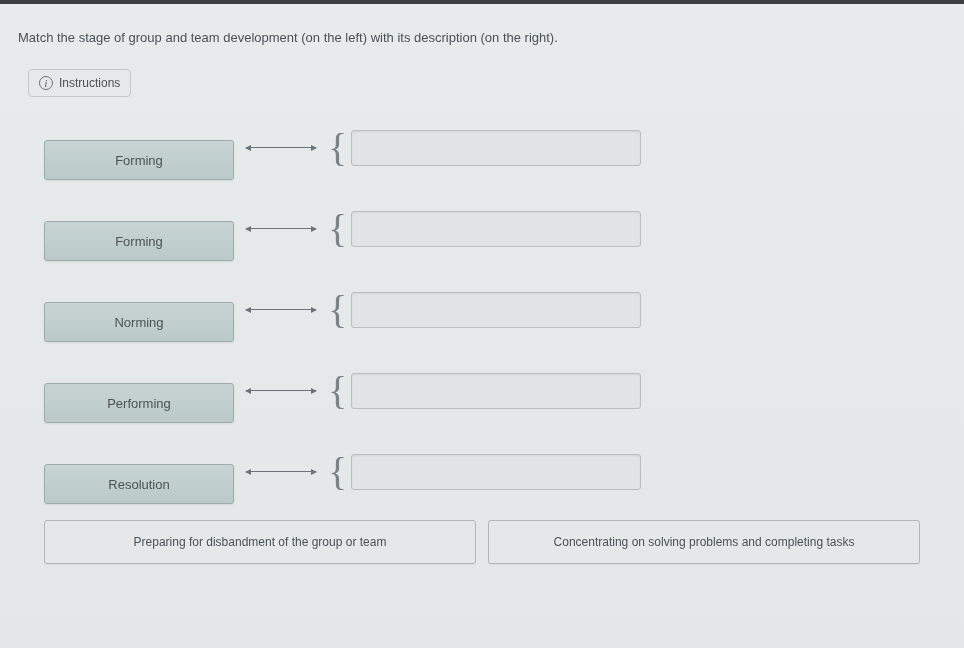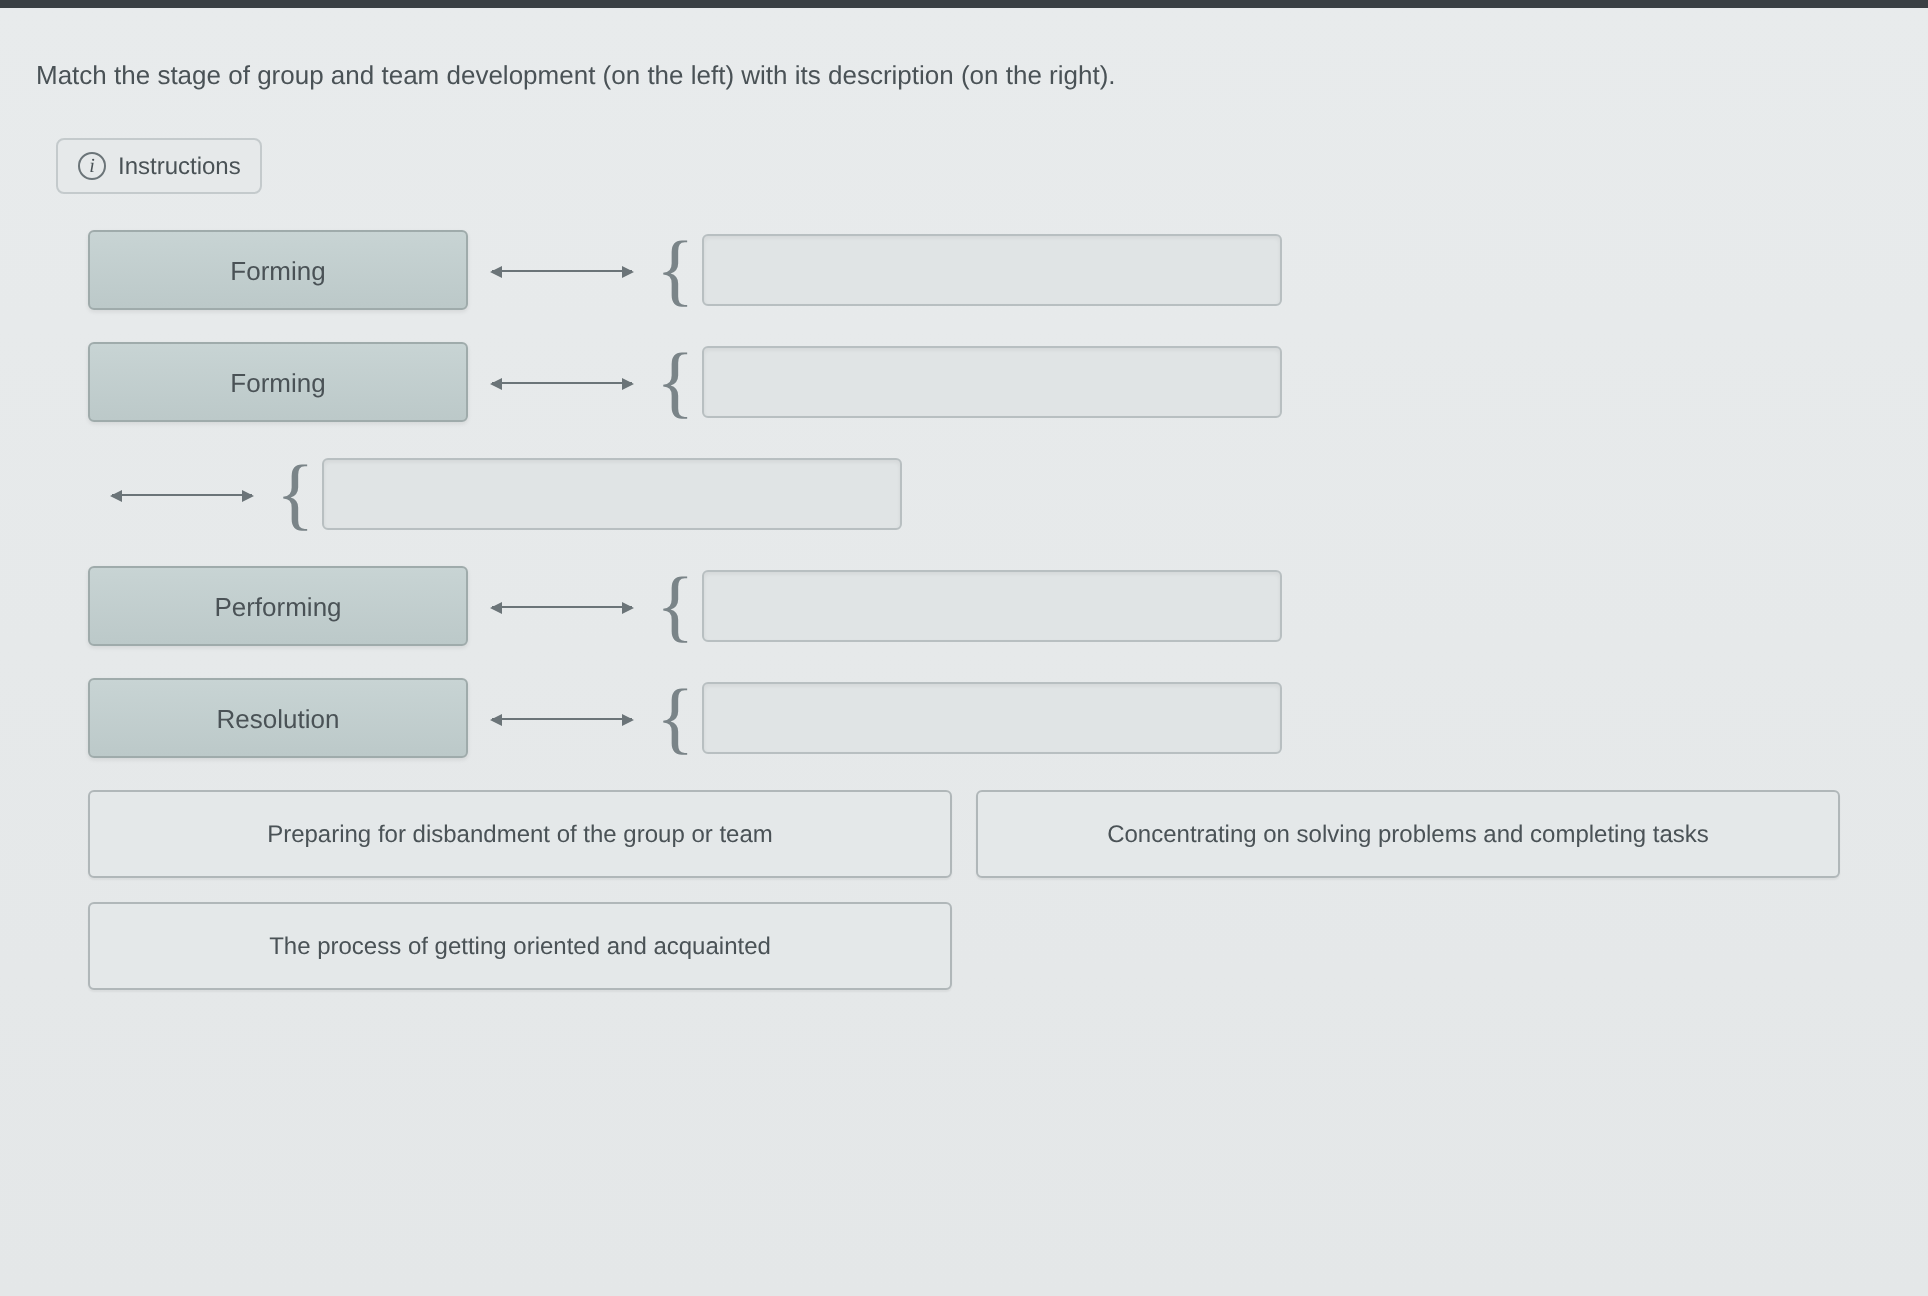"Forming" .stage-tile { margin-top: none -> 25px }
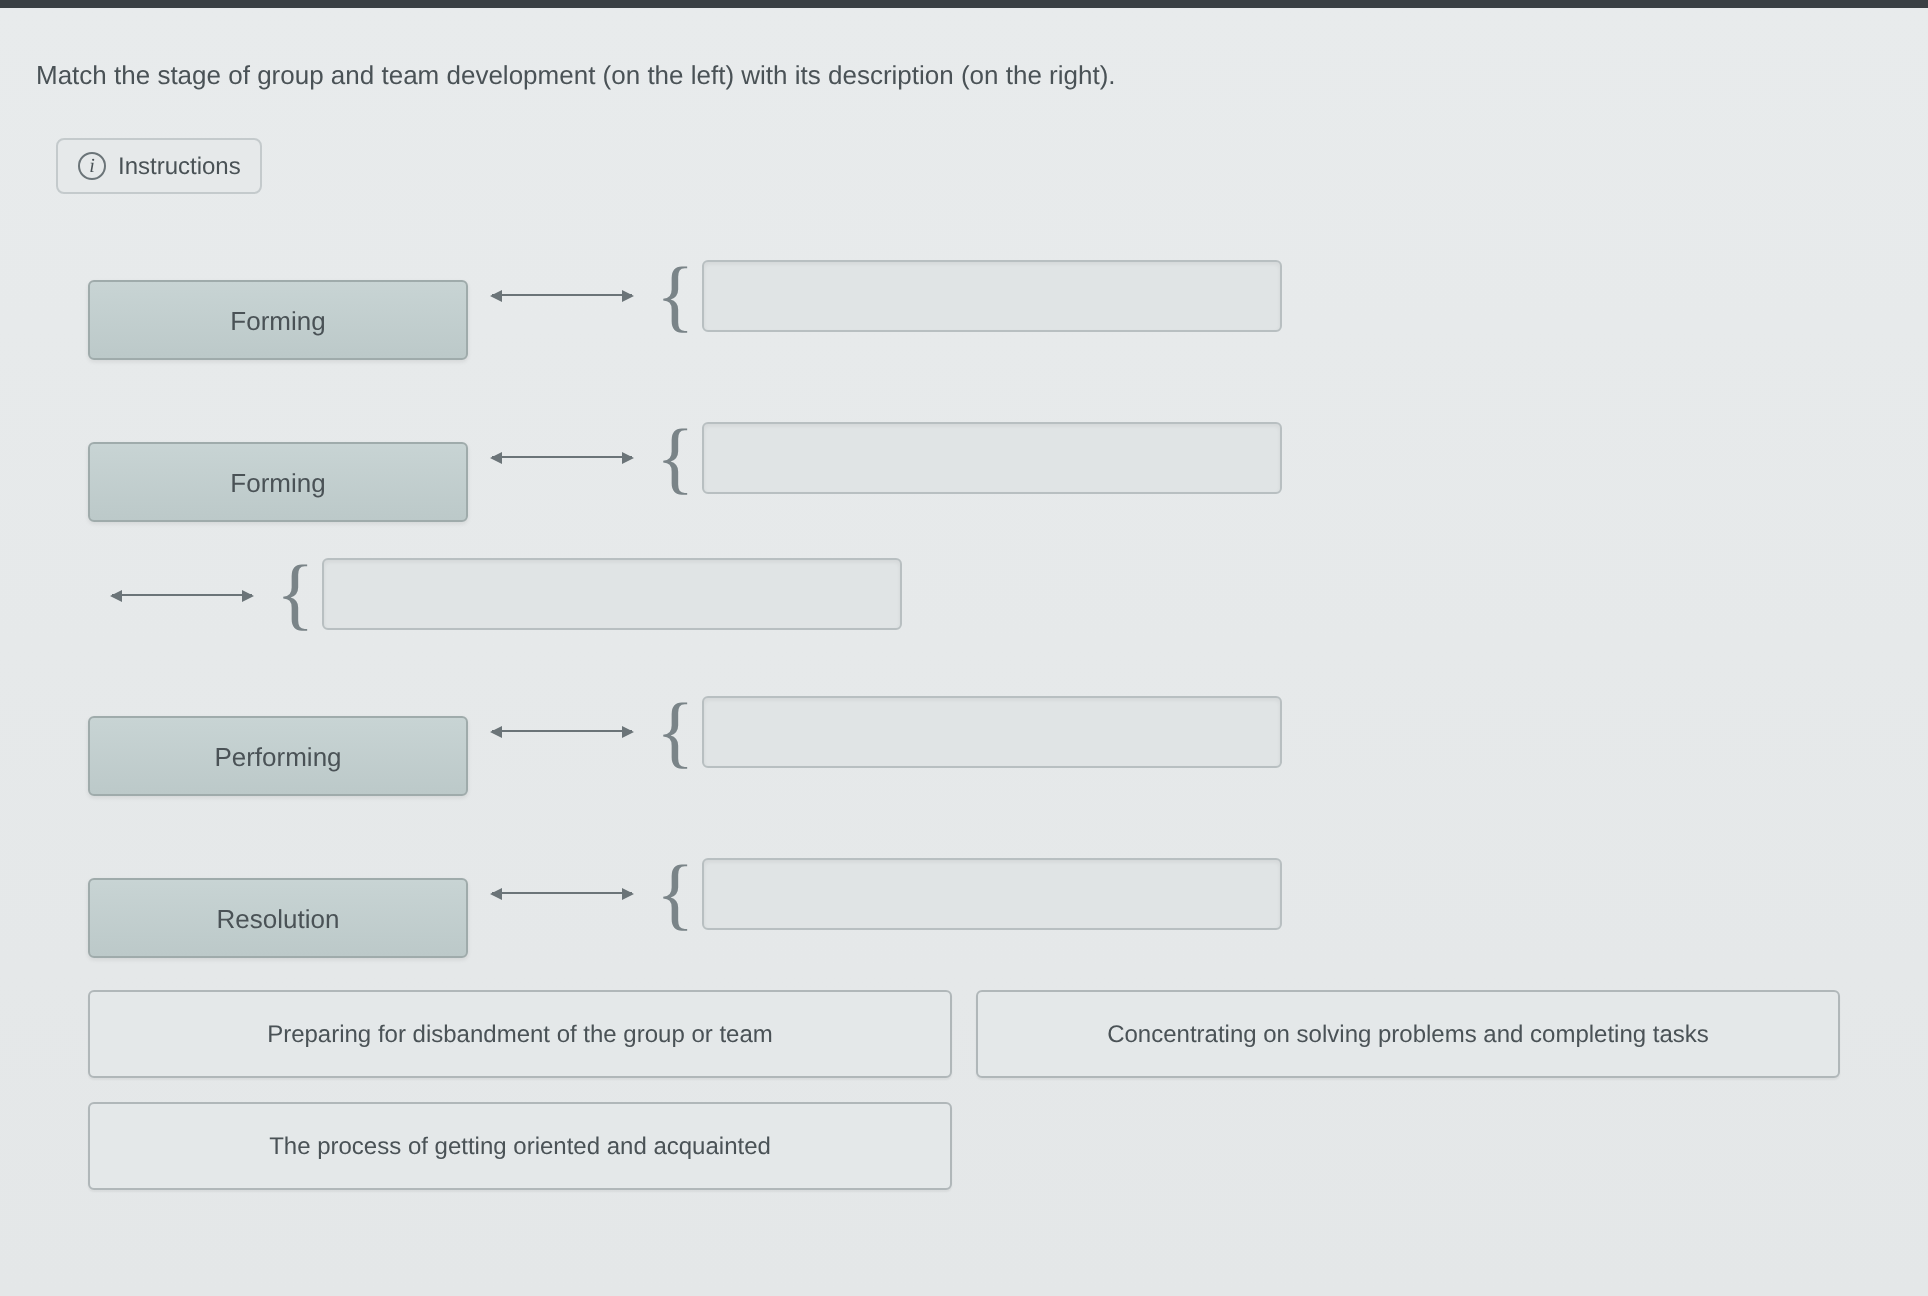"Norming" div.stage-tile { html: none -> <div> <span>Norming</span> </div> }
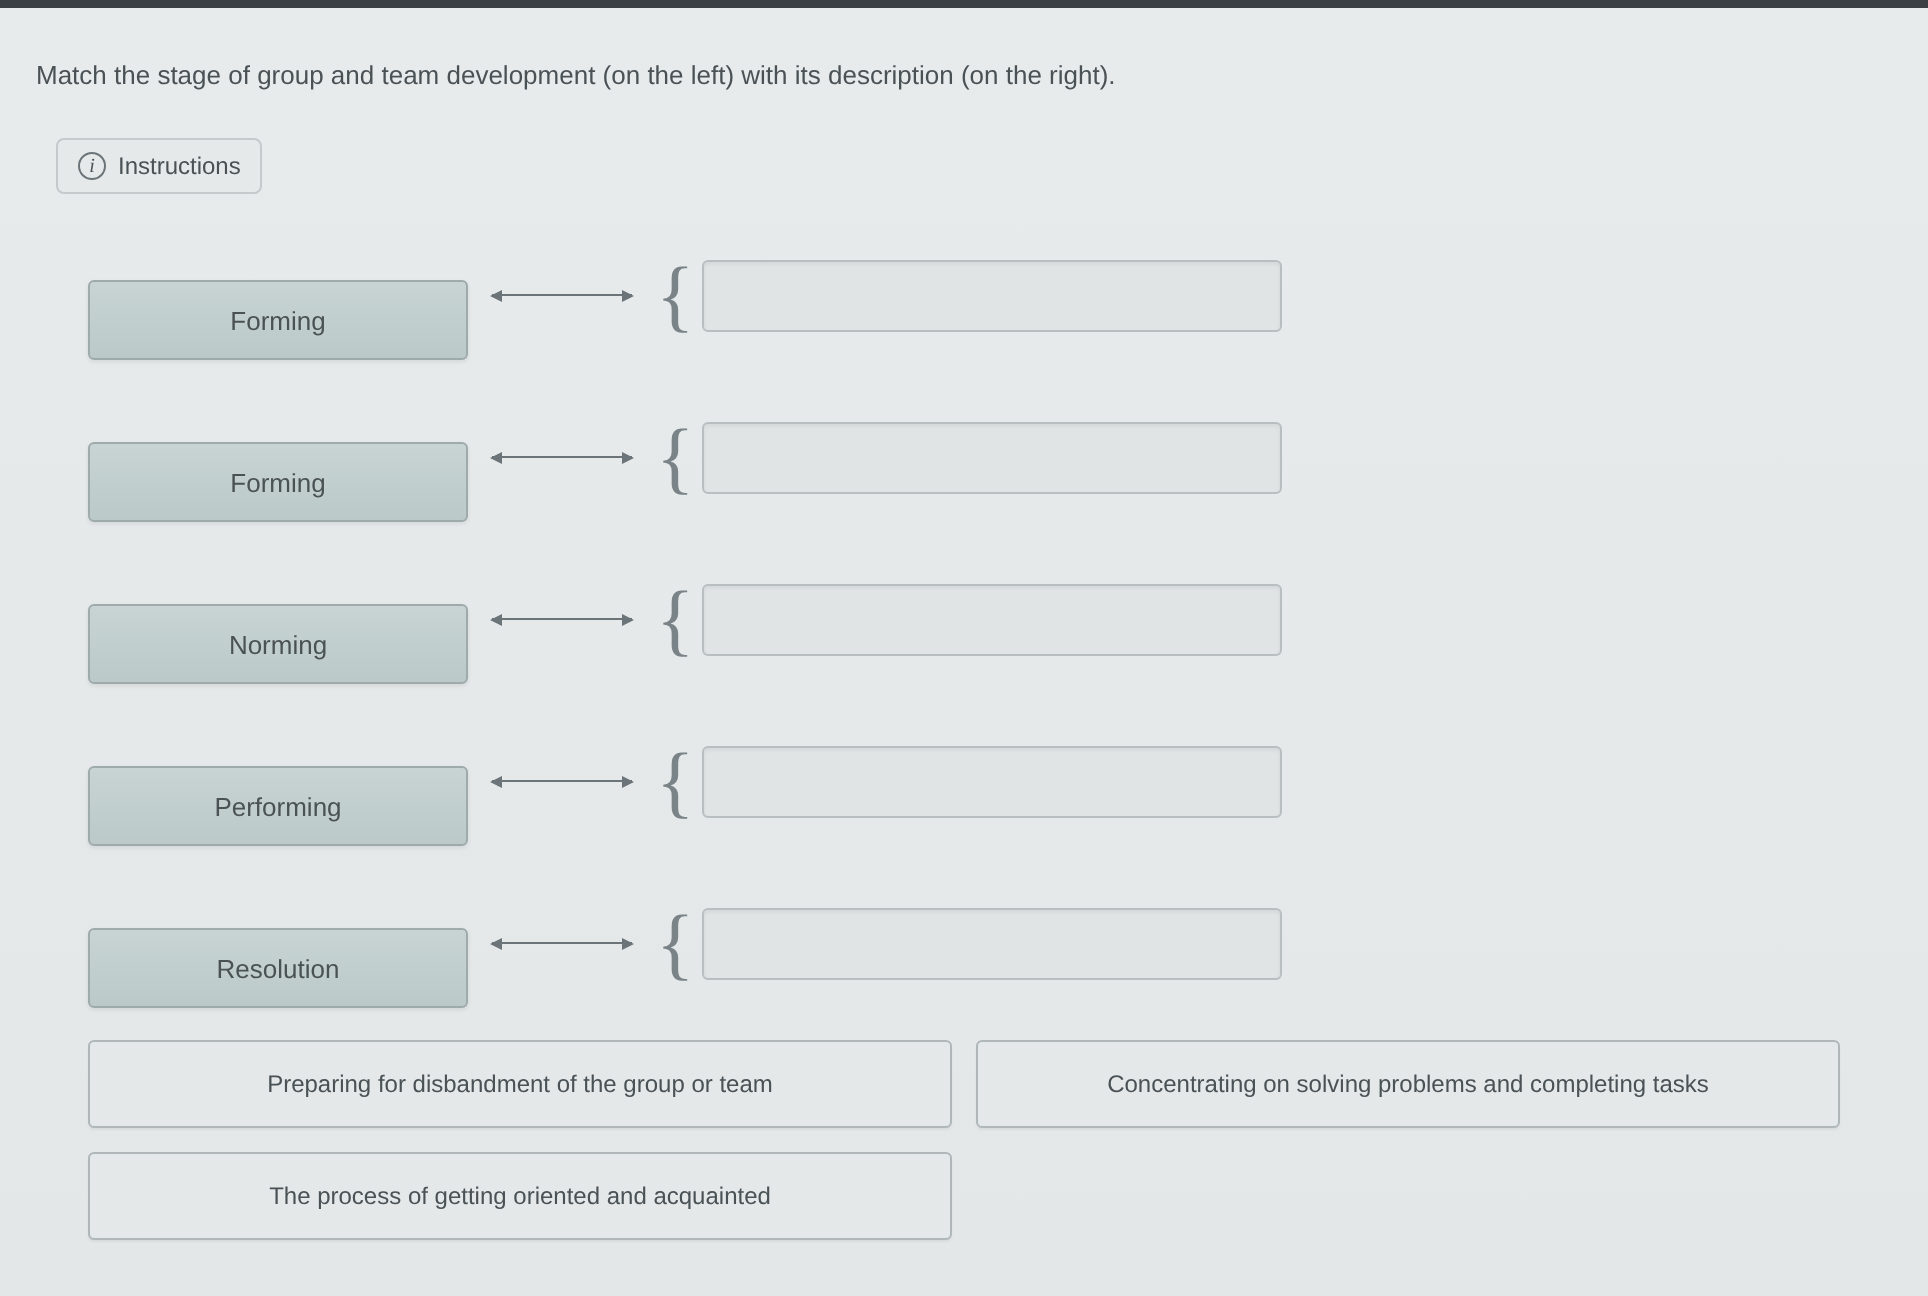"The process of getting oriented" div.answer-tile { html: <div> <span>The process of getting oriented and acquainted</span> </div> -> none }
